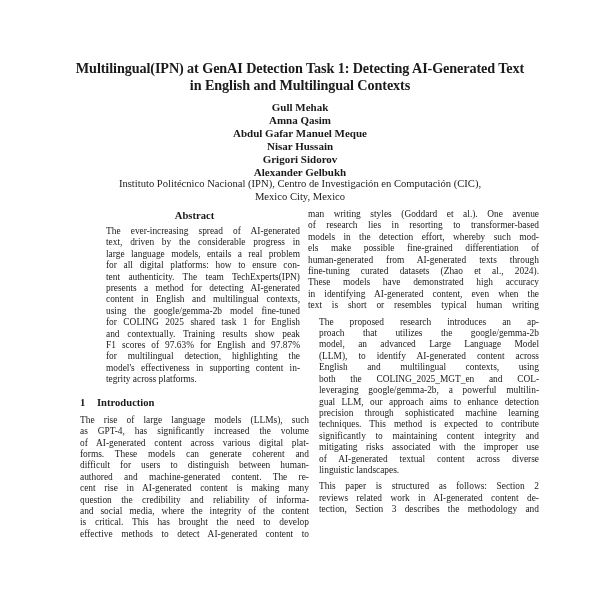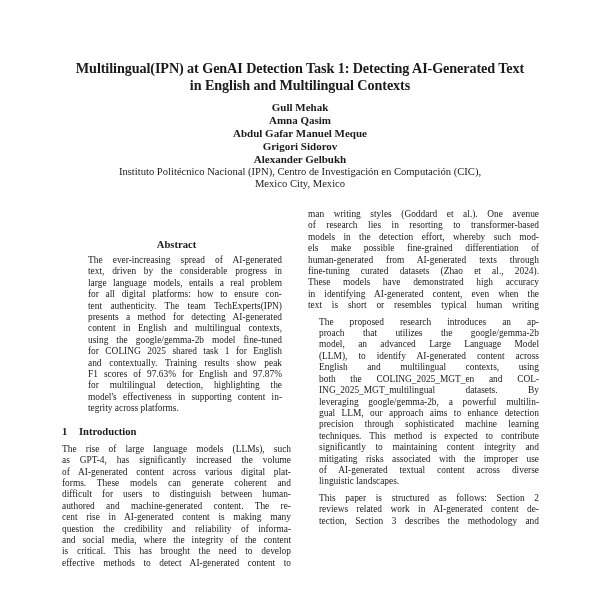"Nisar Hussain" div.author { html: none -> <div>Nisar Hussain</div> }
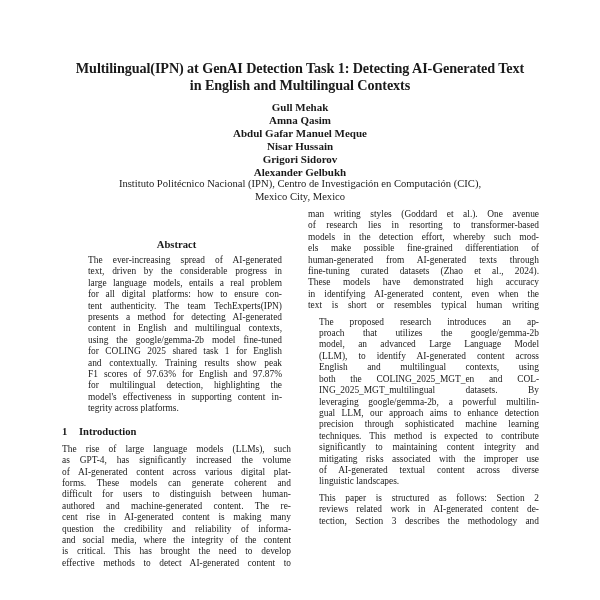"Abstract" .col-left { left: 62px -> 80px; margin-top: 29px -> none }
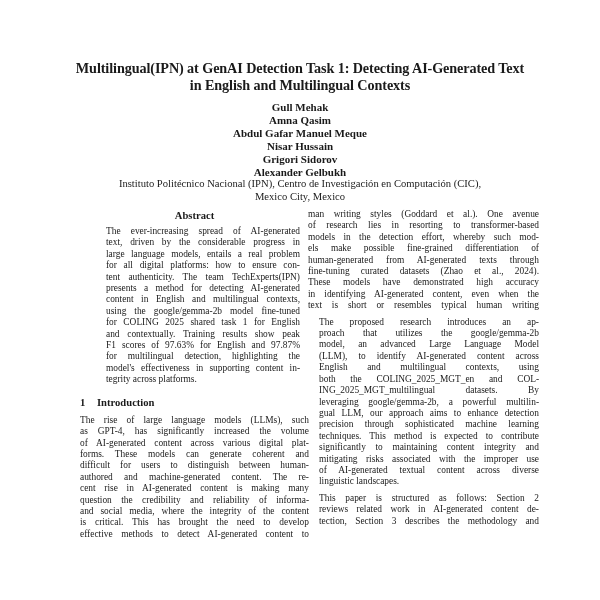"ING_2025_MGT_multilingual datasets. By" span.line { html: <span>ING_2025_MGT_multilingual datasets. By</span> -> none }
